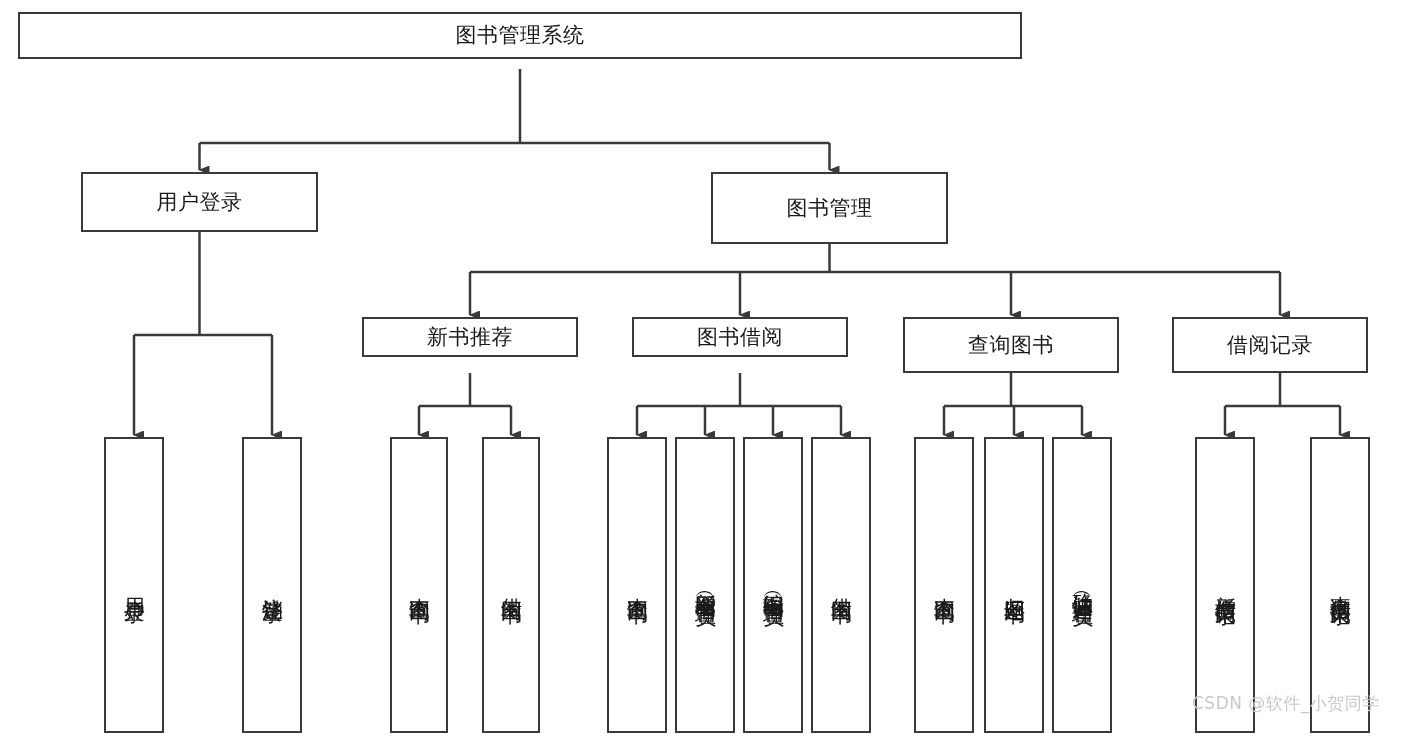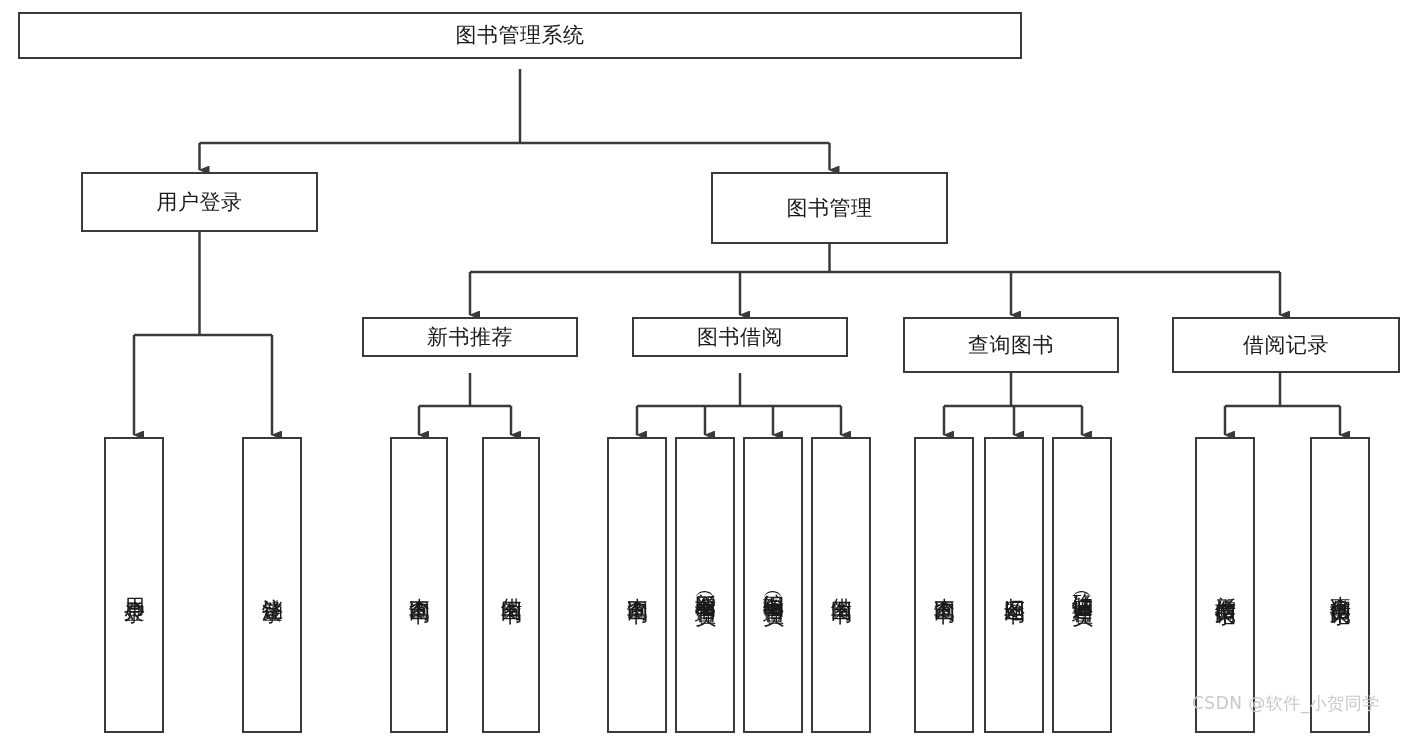"借阅记录" div.node-box { width: 228px -> 196px }
